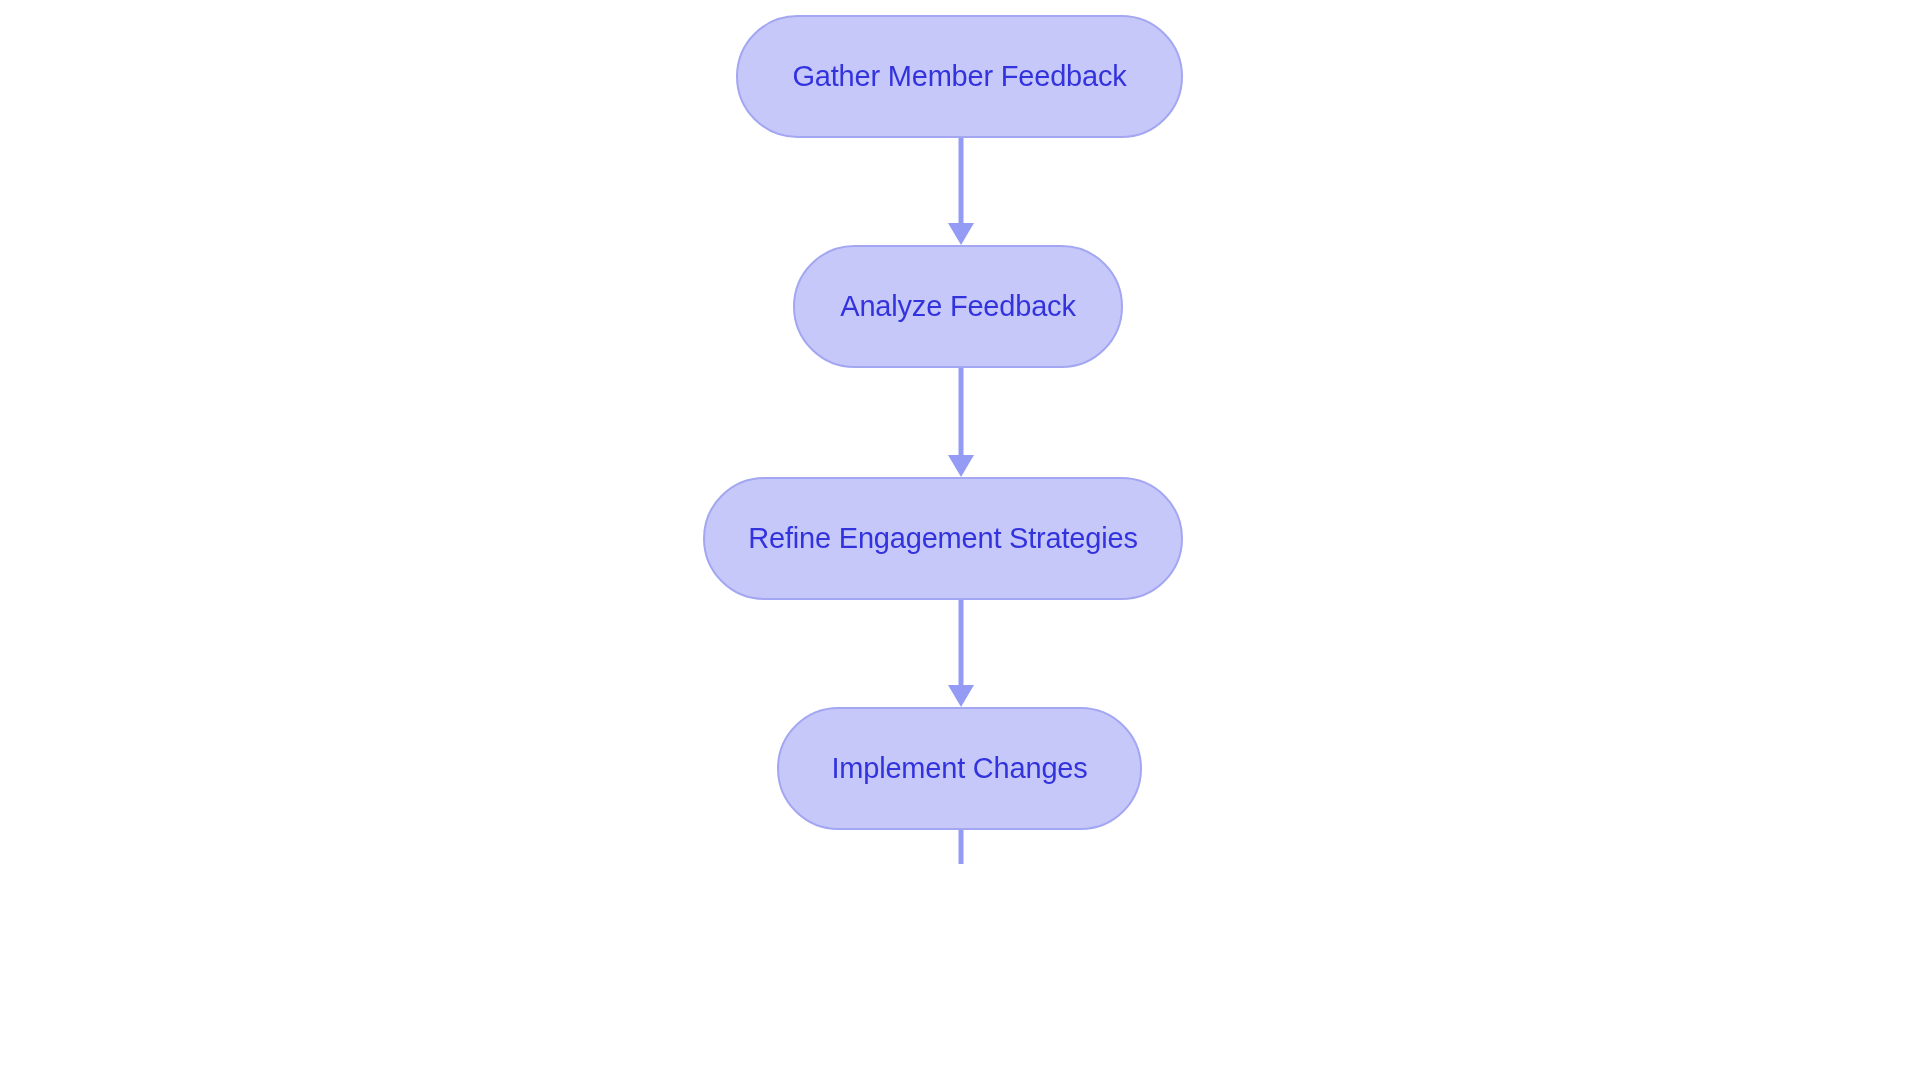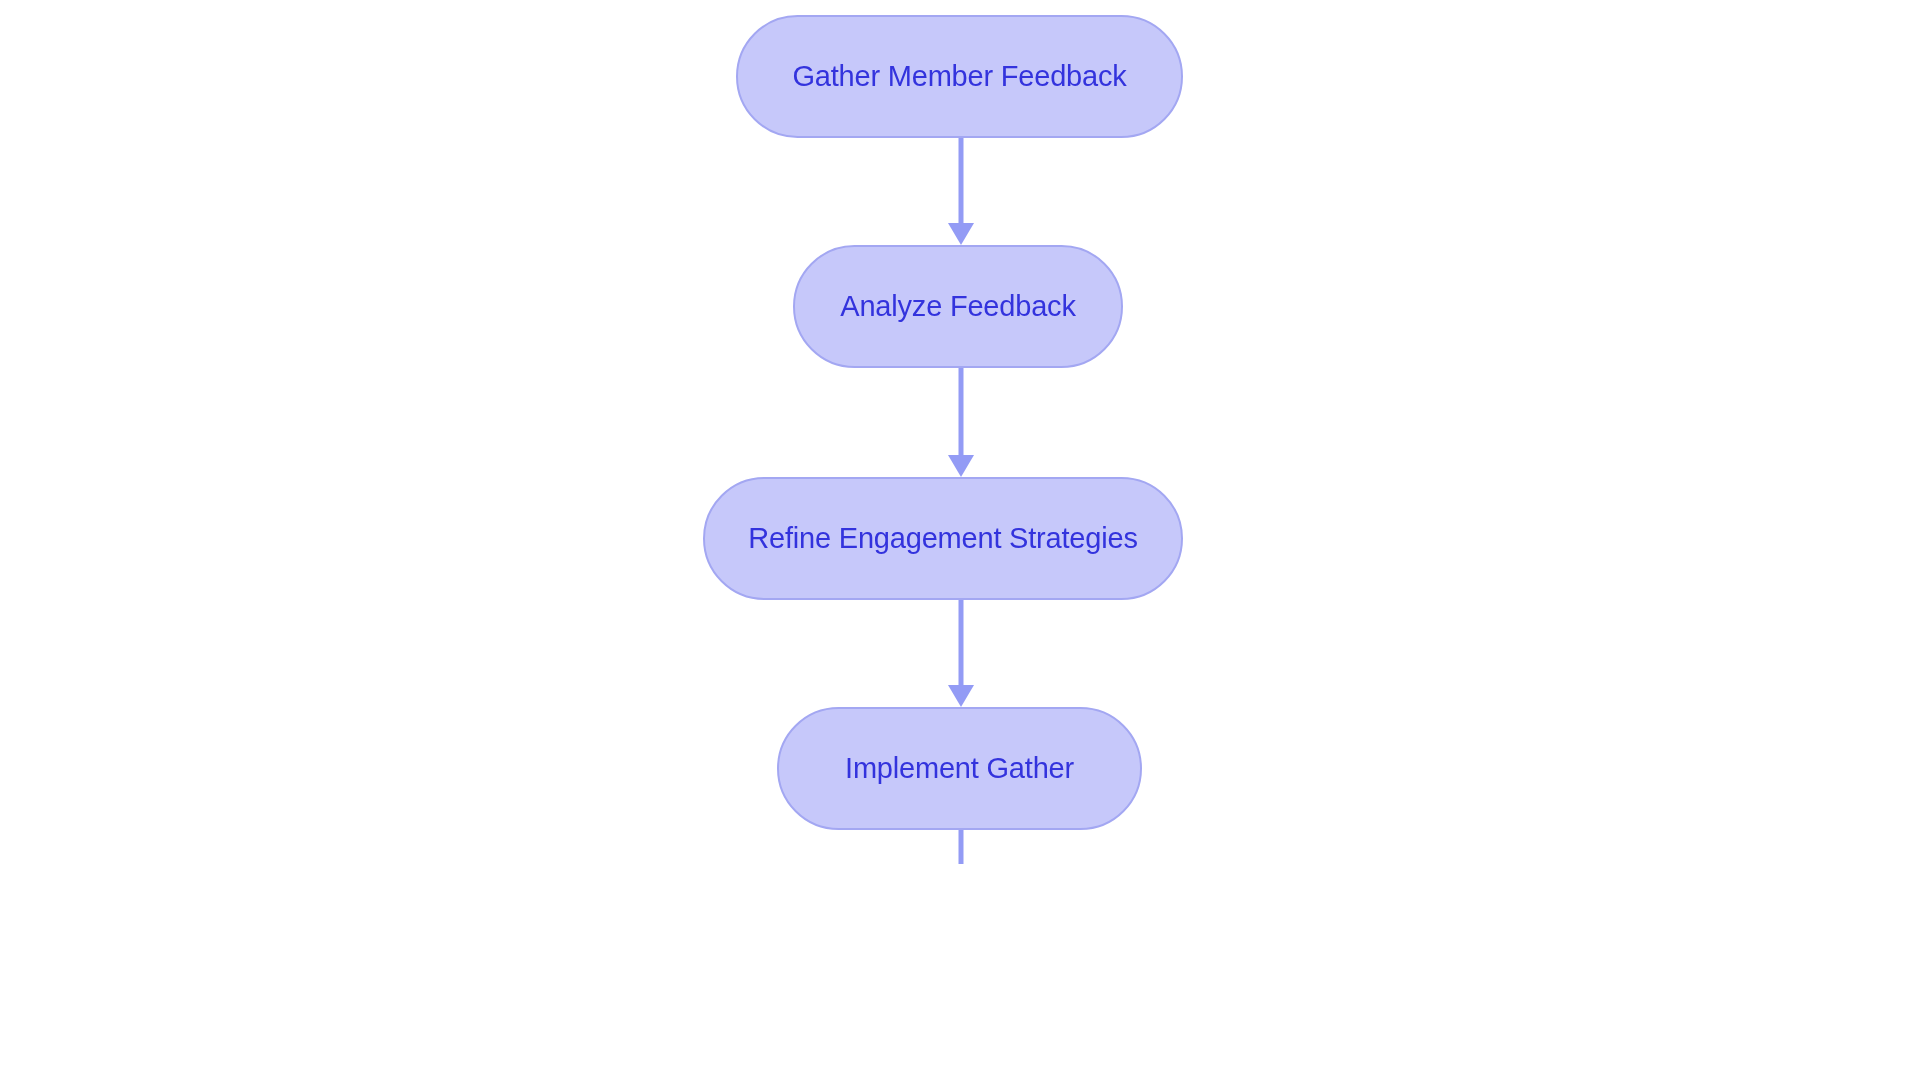"Implement Gather" span.node-label { text: Gather -> Changes }
